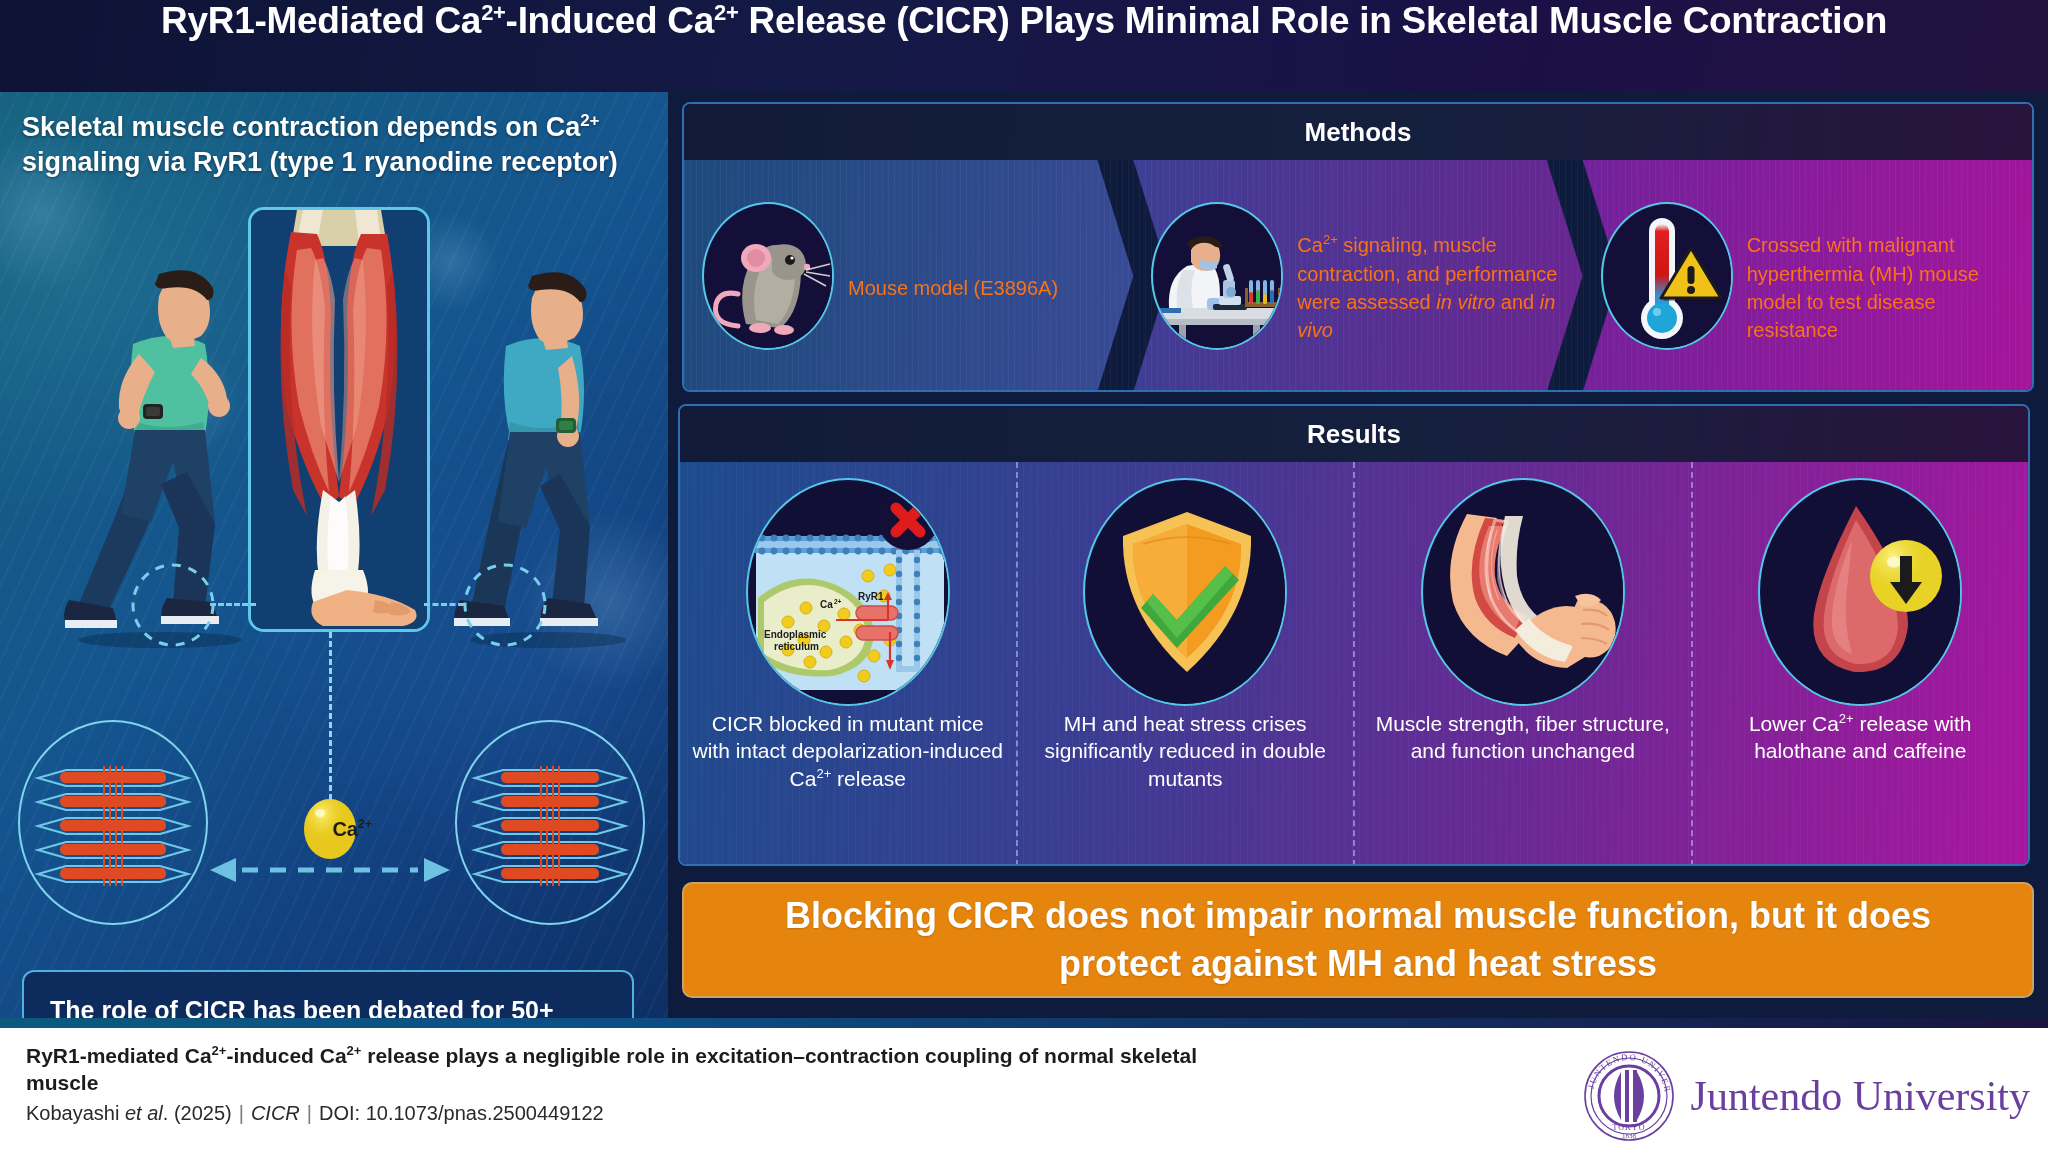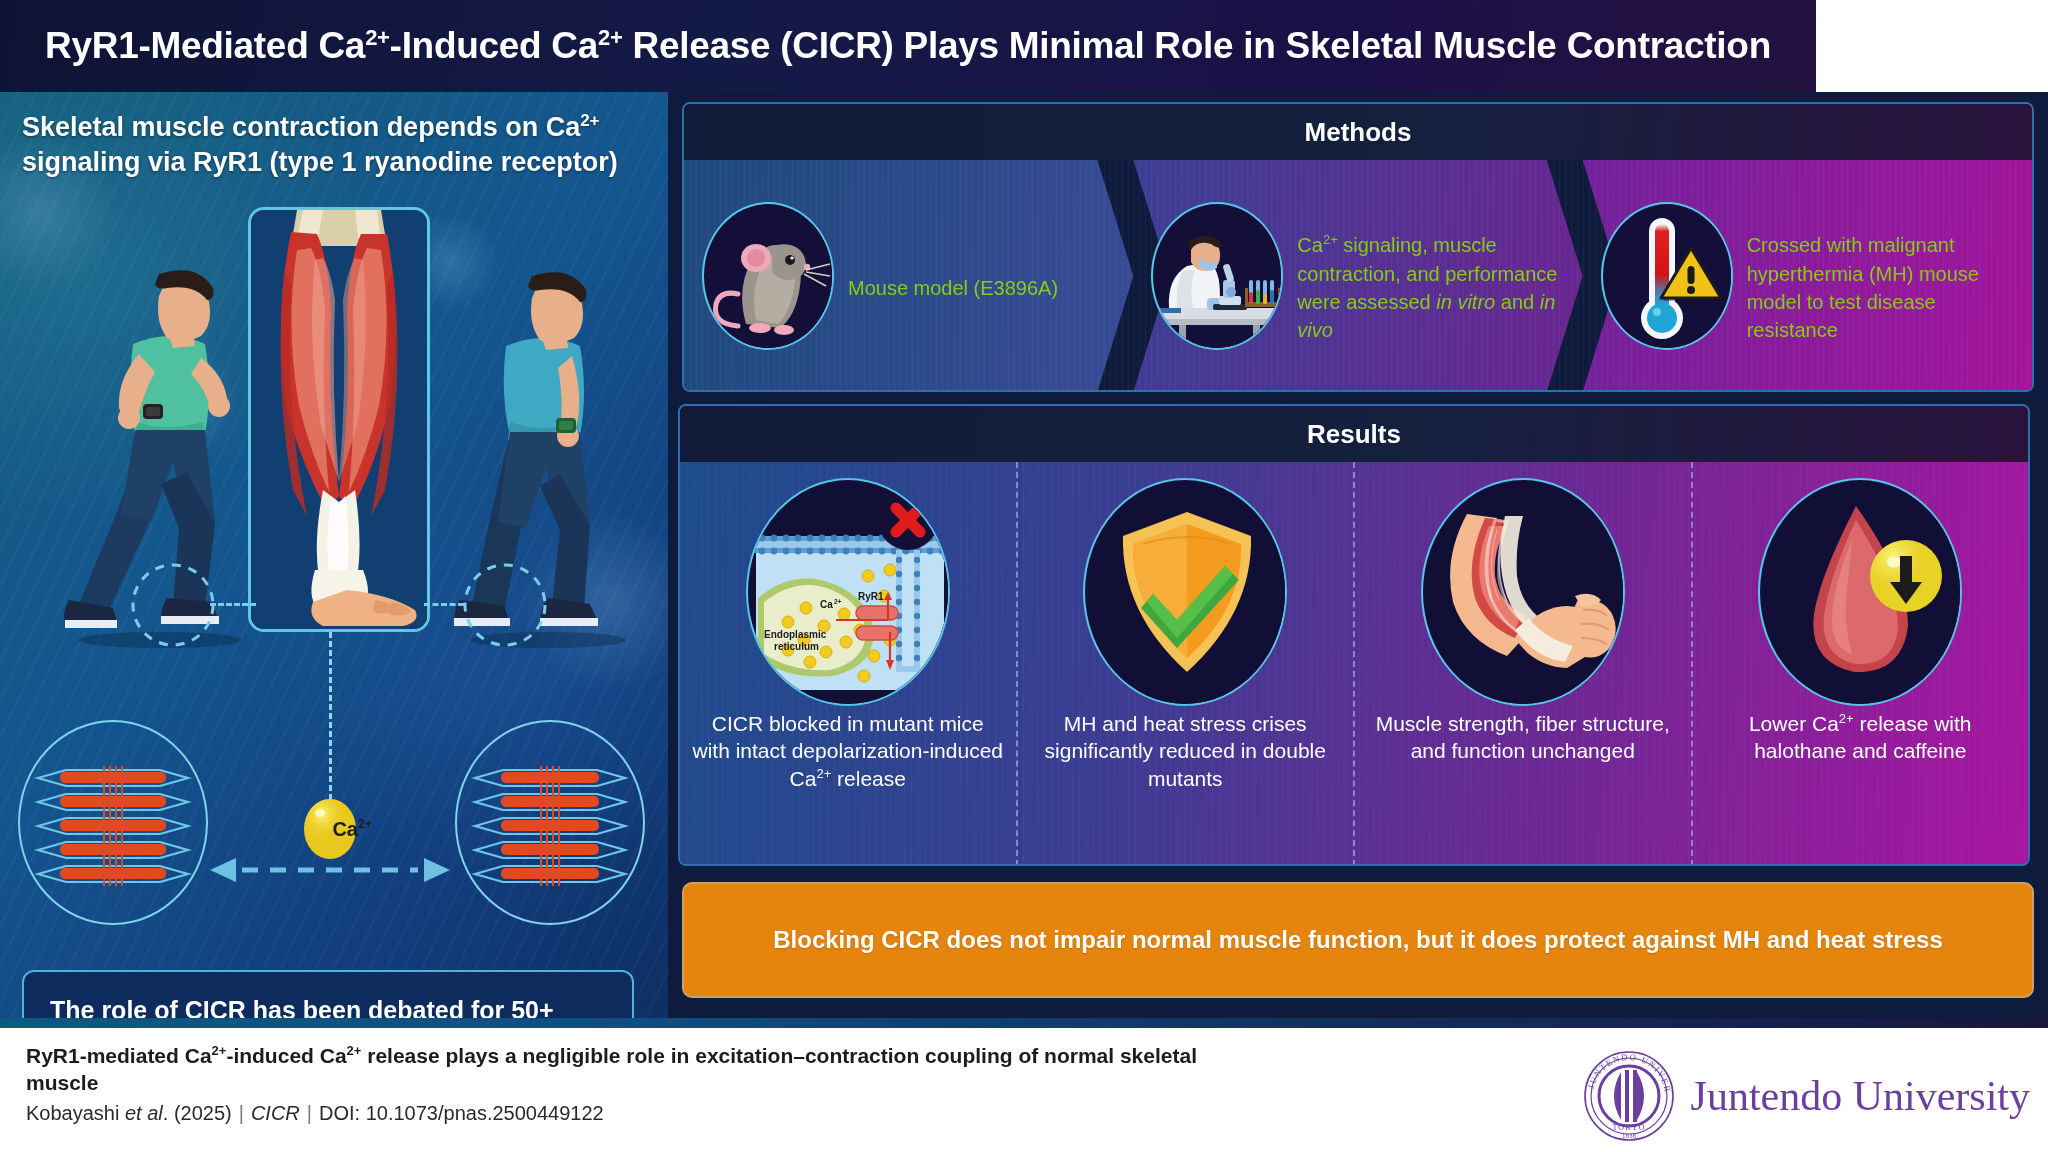"RyR1-Mediated Ca2+-Induced Ca2+ Release (CICR)" .title-bar { align-items: center -> none; width: 1816px -> 2048px }
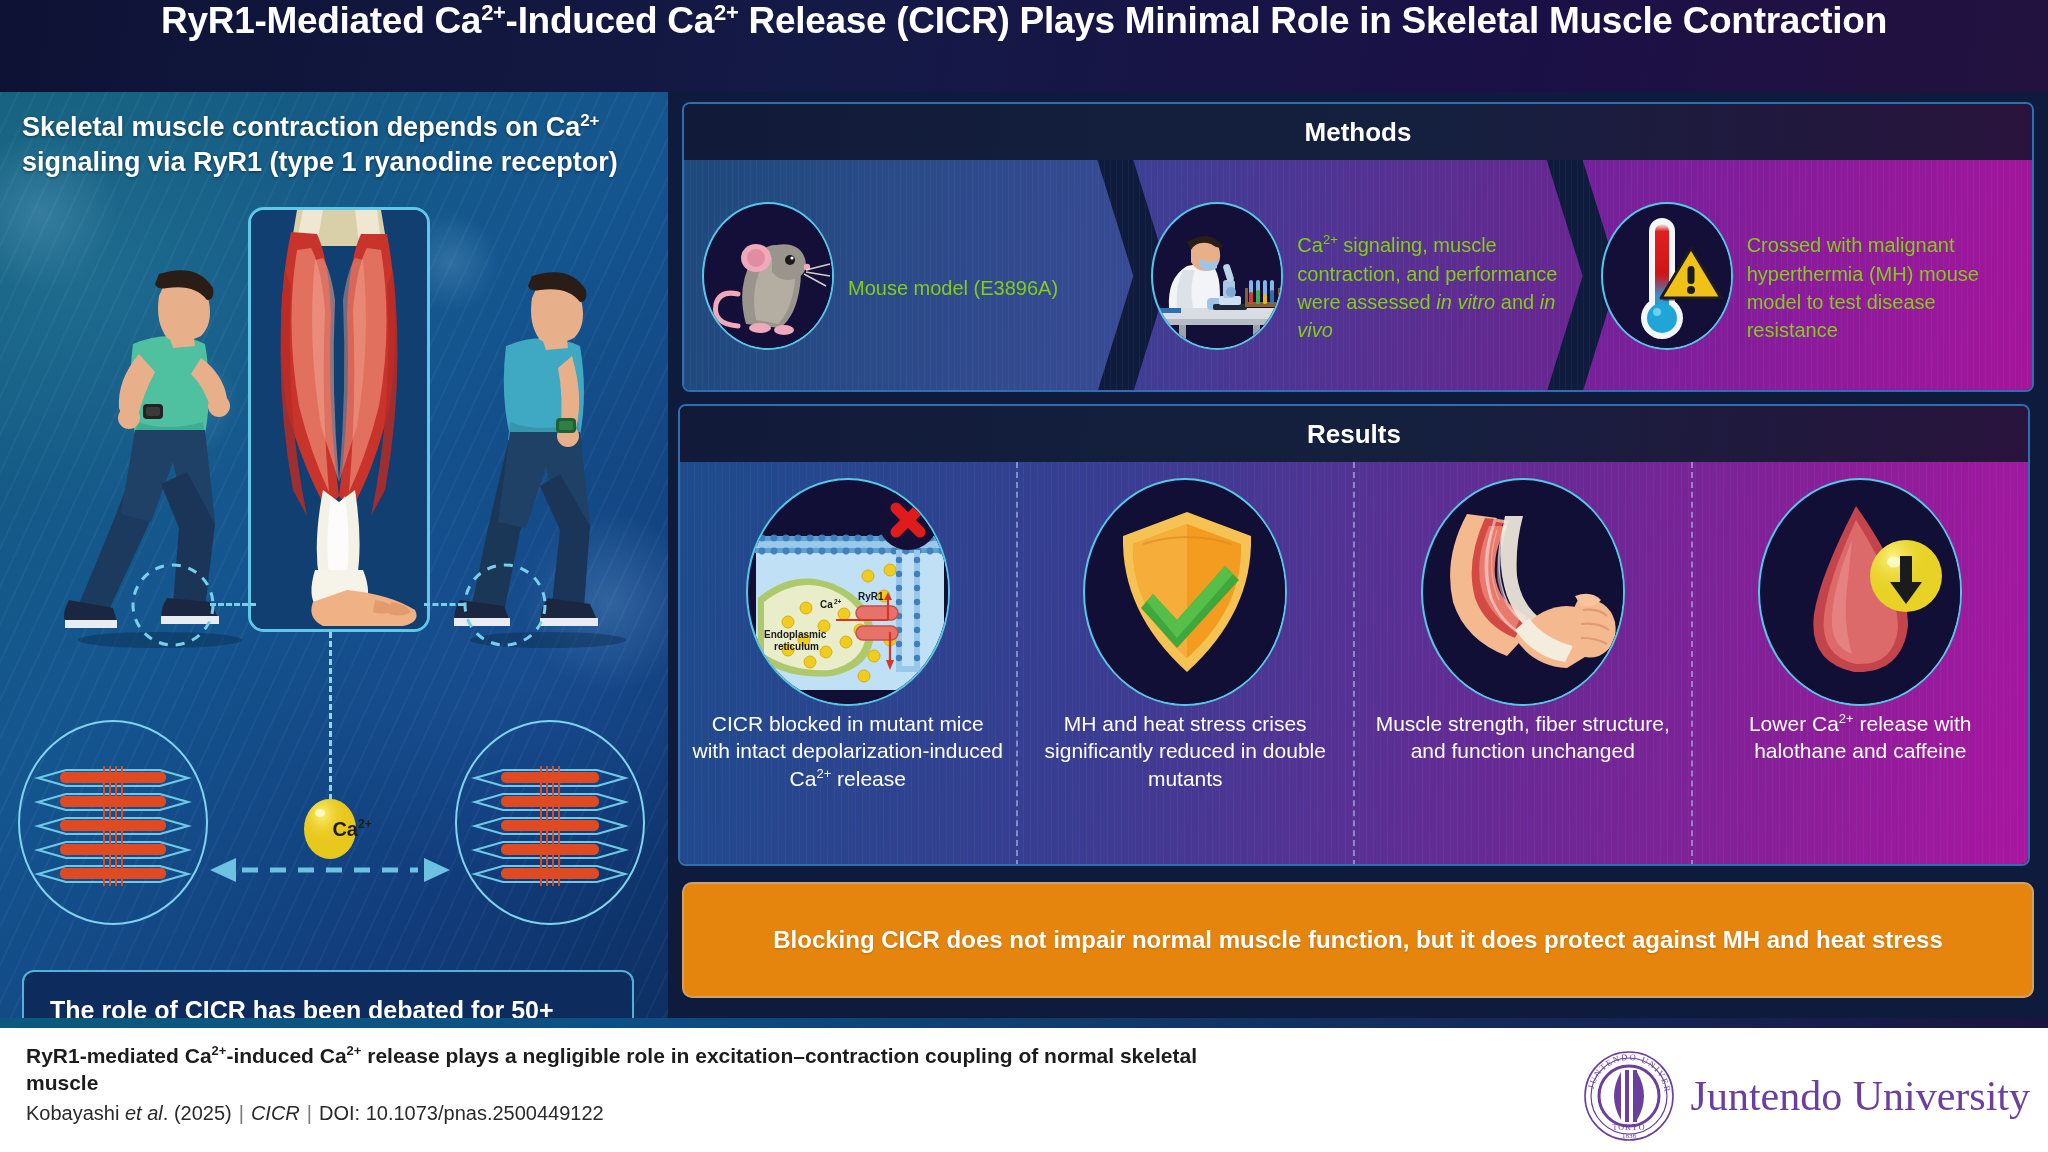"Ca2+ signaling, muscle contraction, and" .chev-text { color: #84cc16 -> #f97316 }
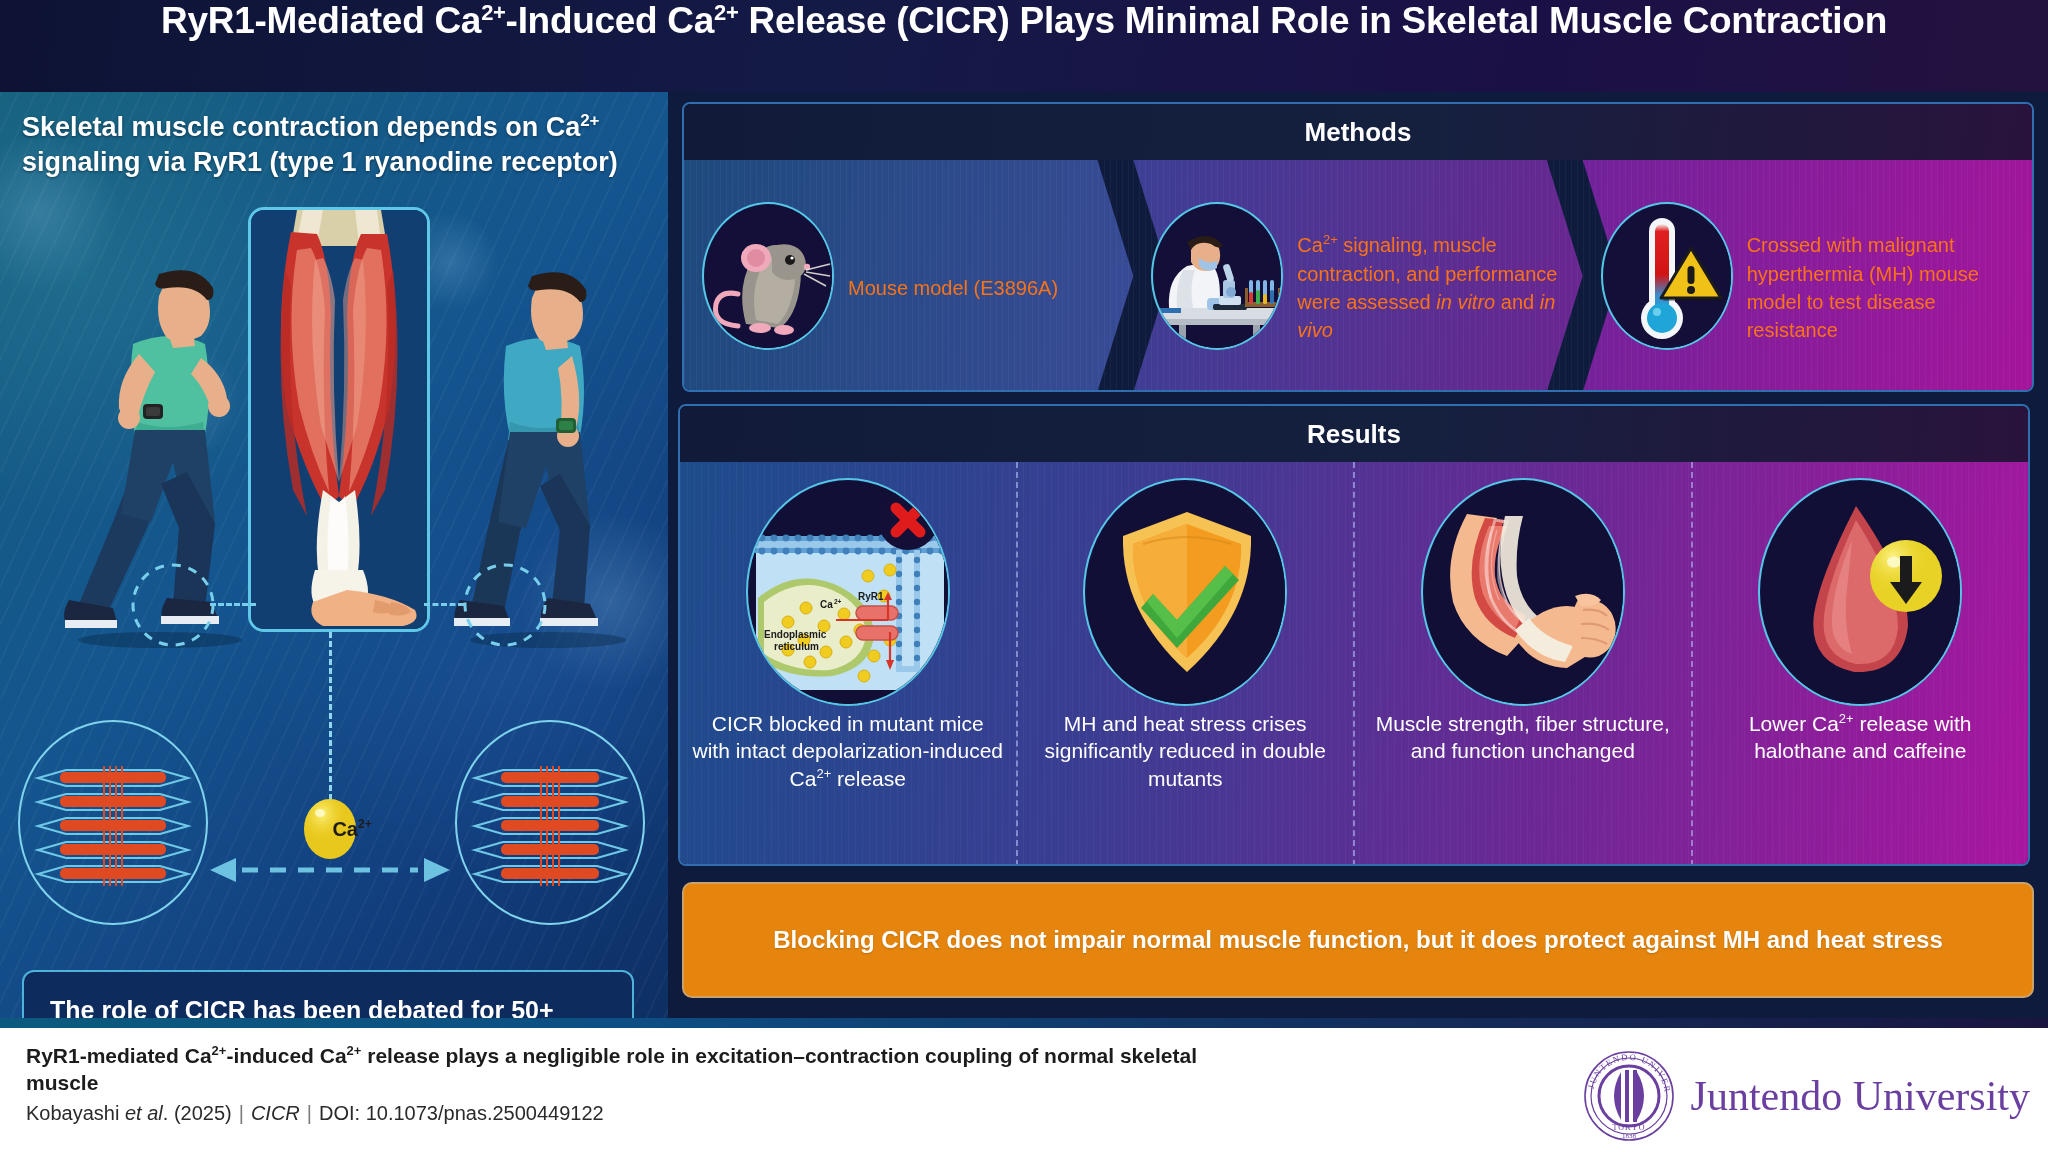"Blocking CICR does not impair" .conclusion span { font-size: 24px -> 36px }
